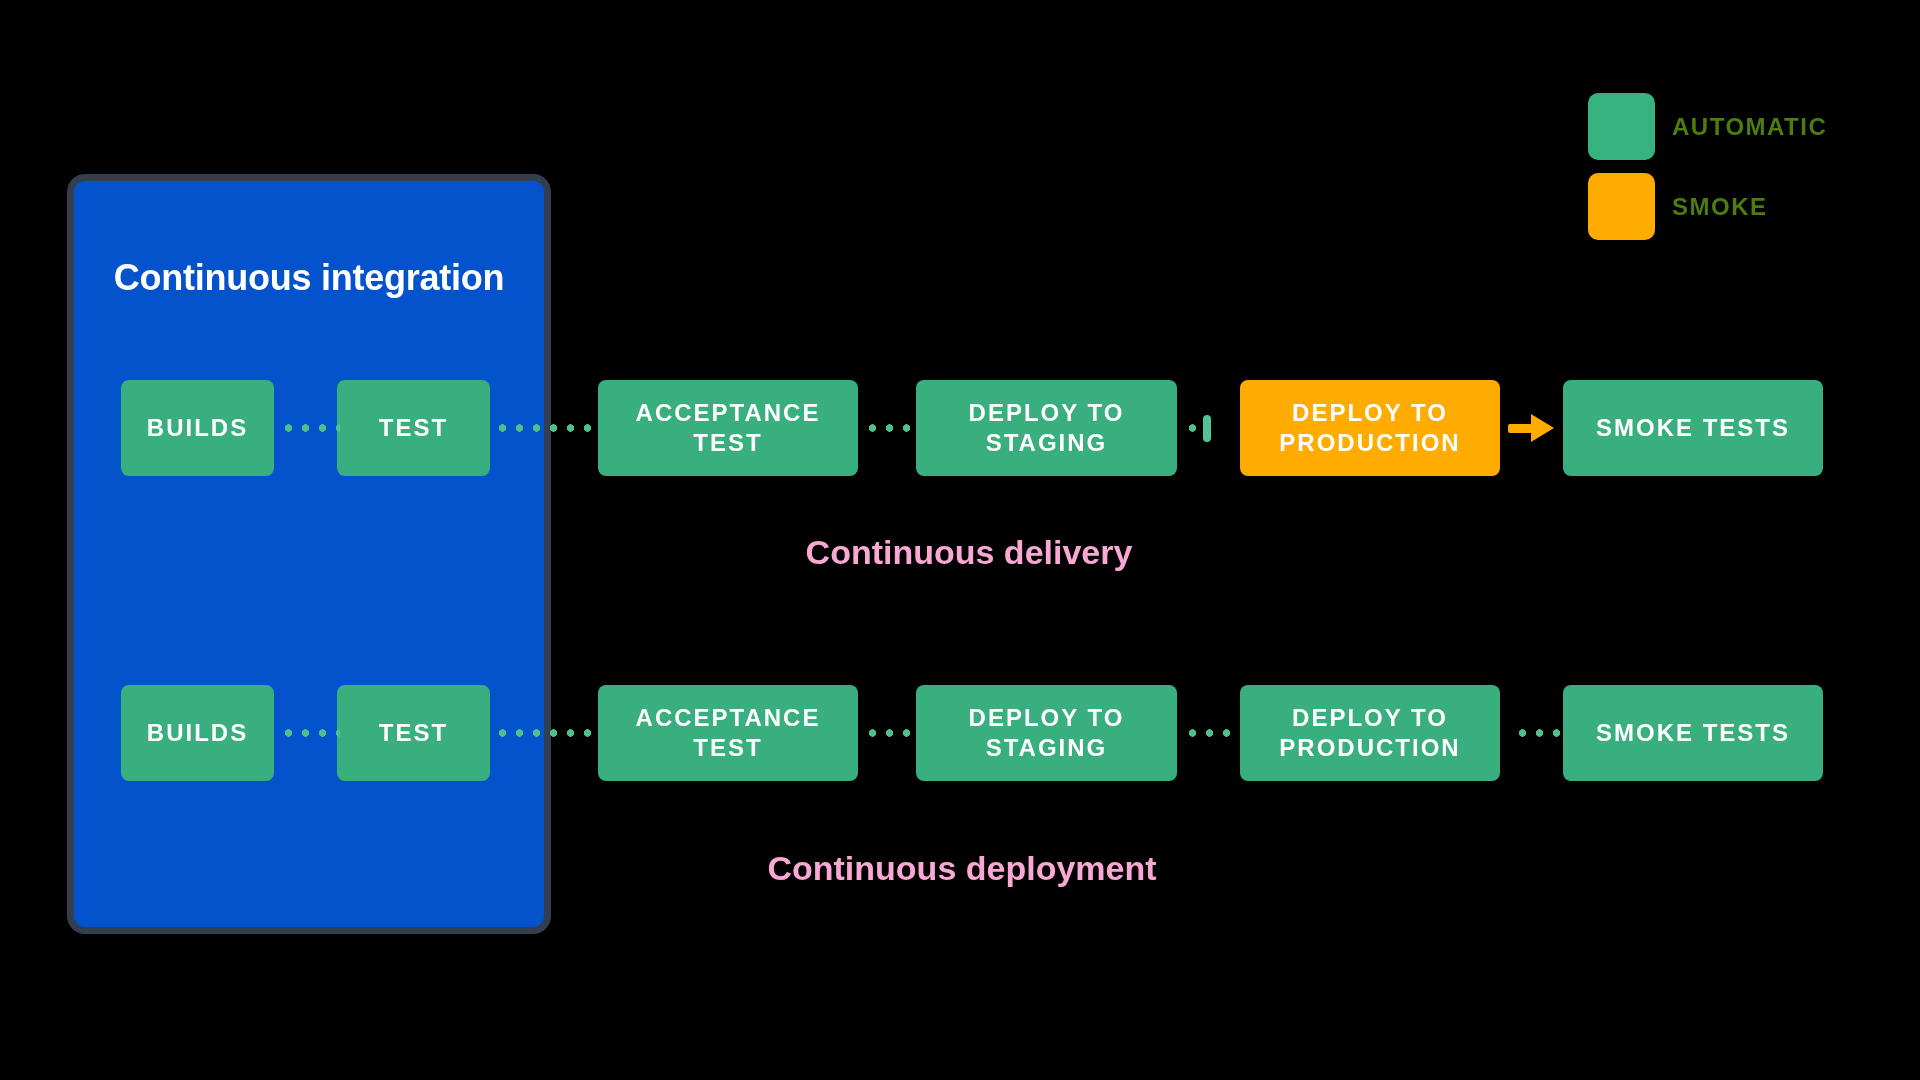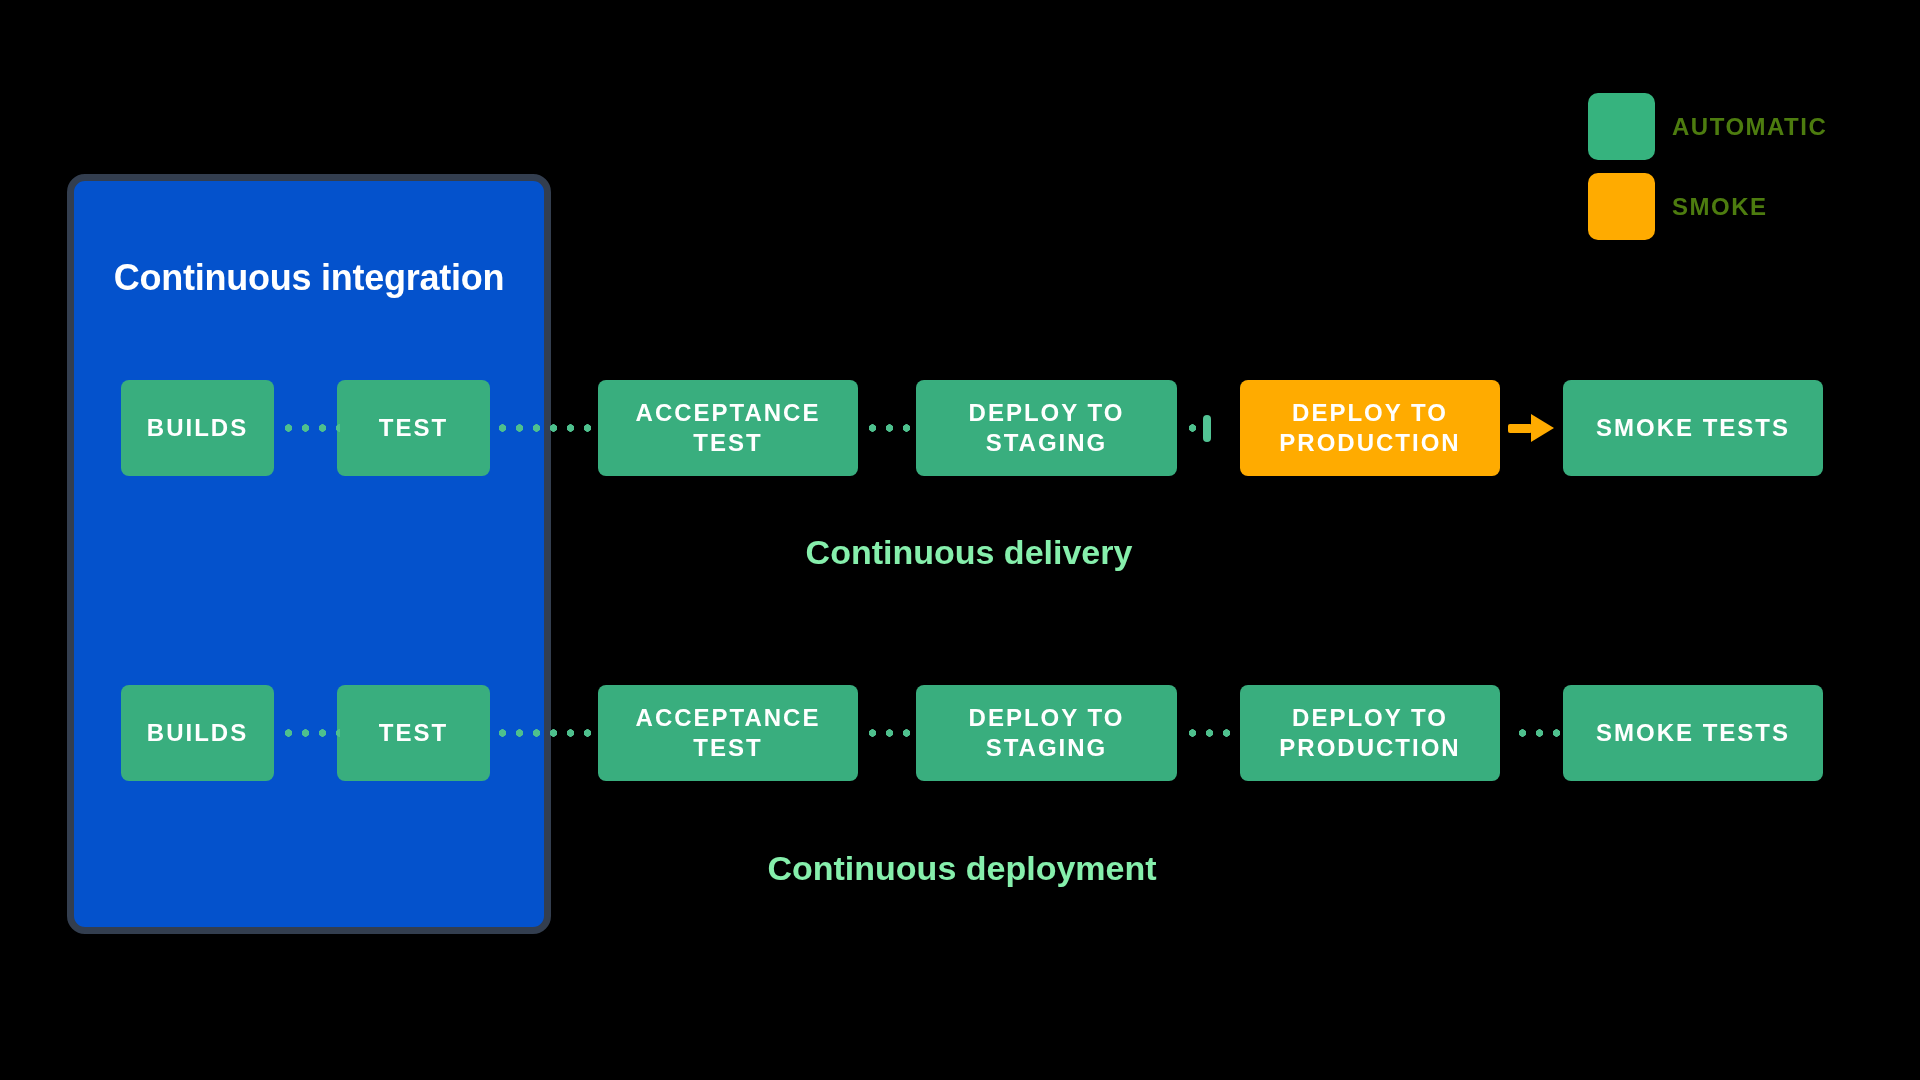"Continuous delivery" .section-label { color: #86efac -> #f9a8d4 }
